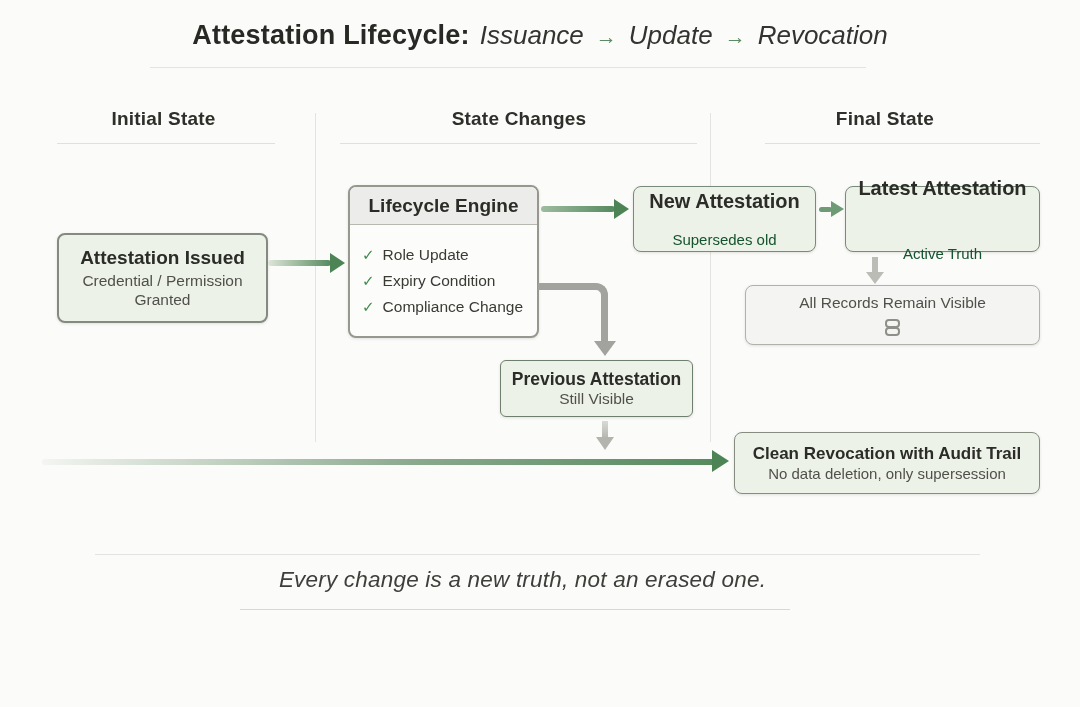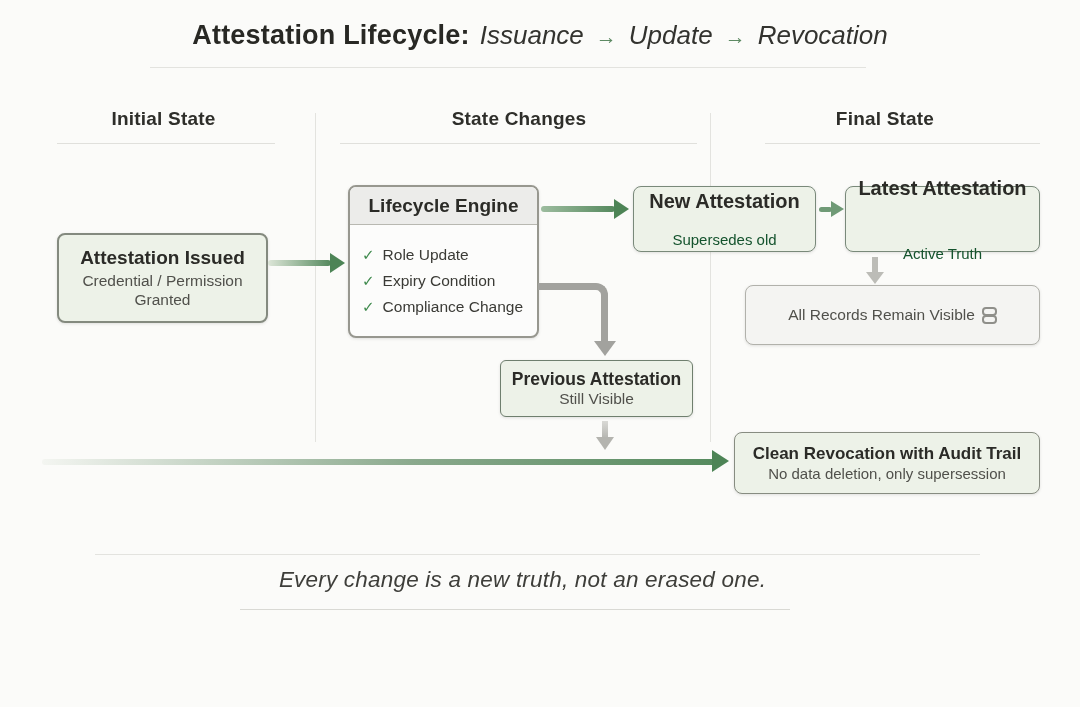"All Records Remain Visible" .box-prevs .node-sub { flex-direction: none -> column }
